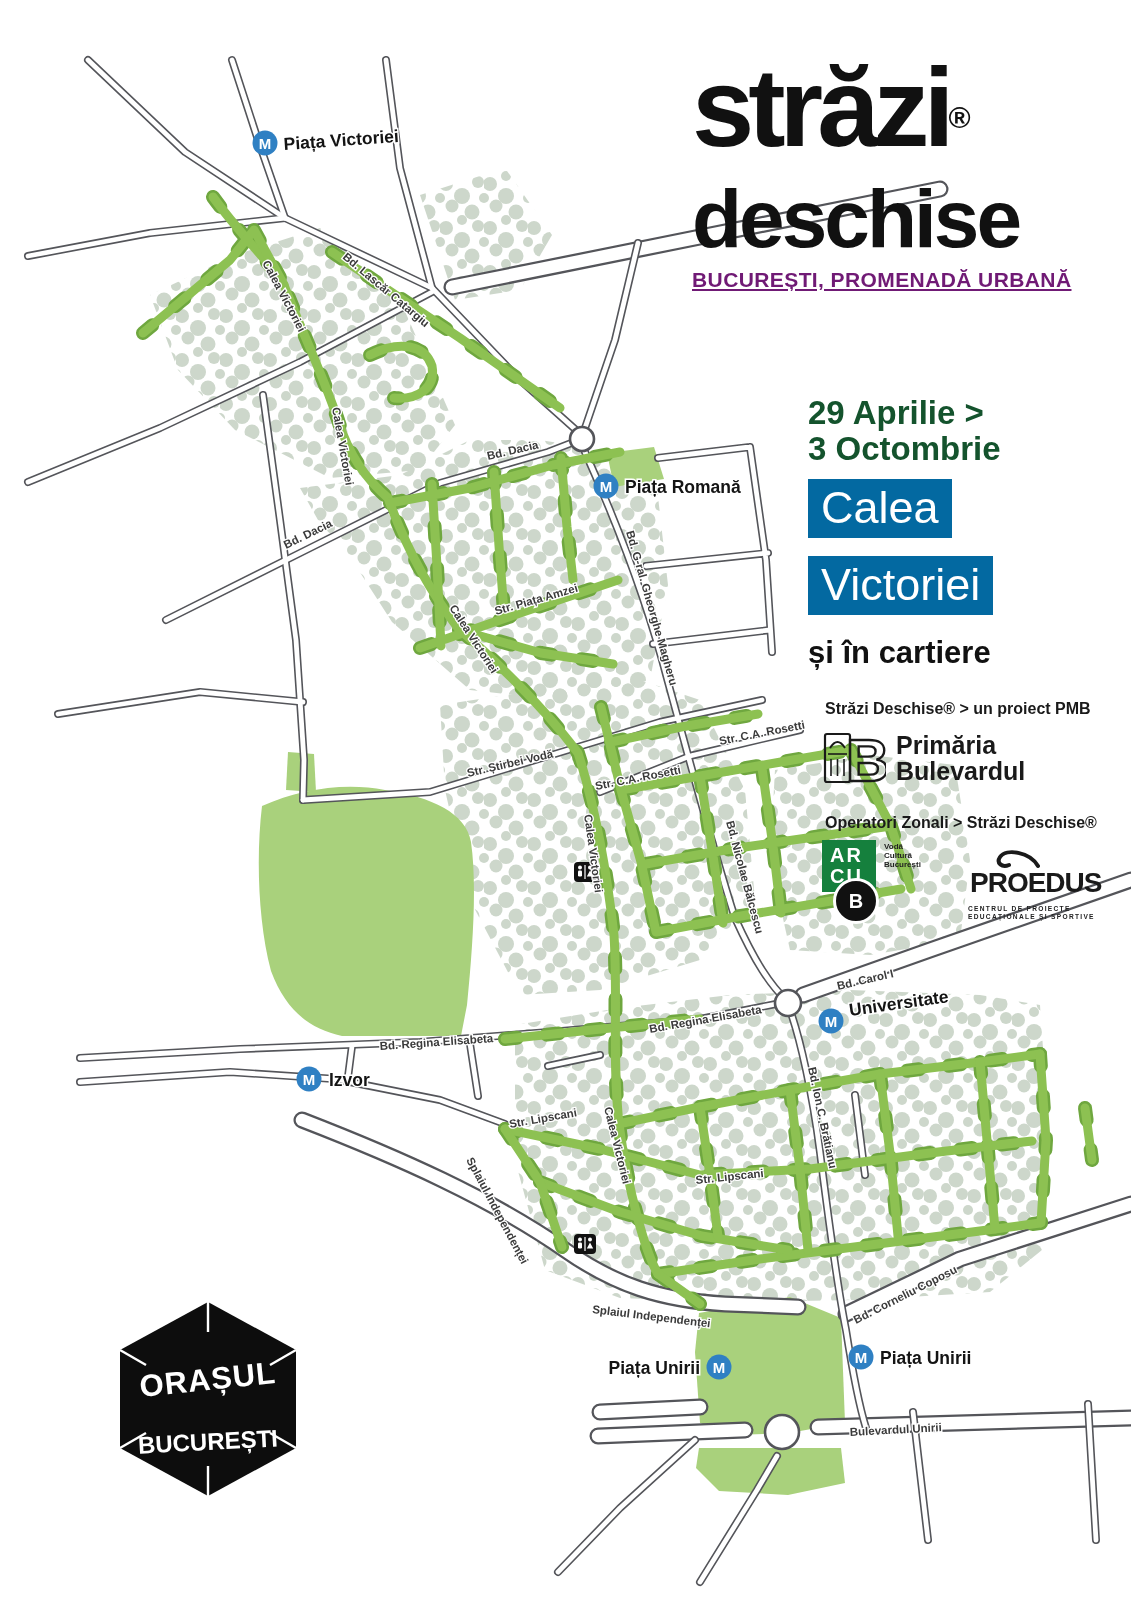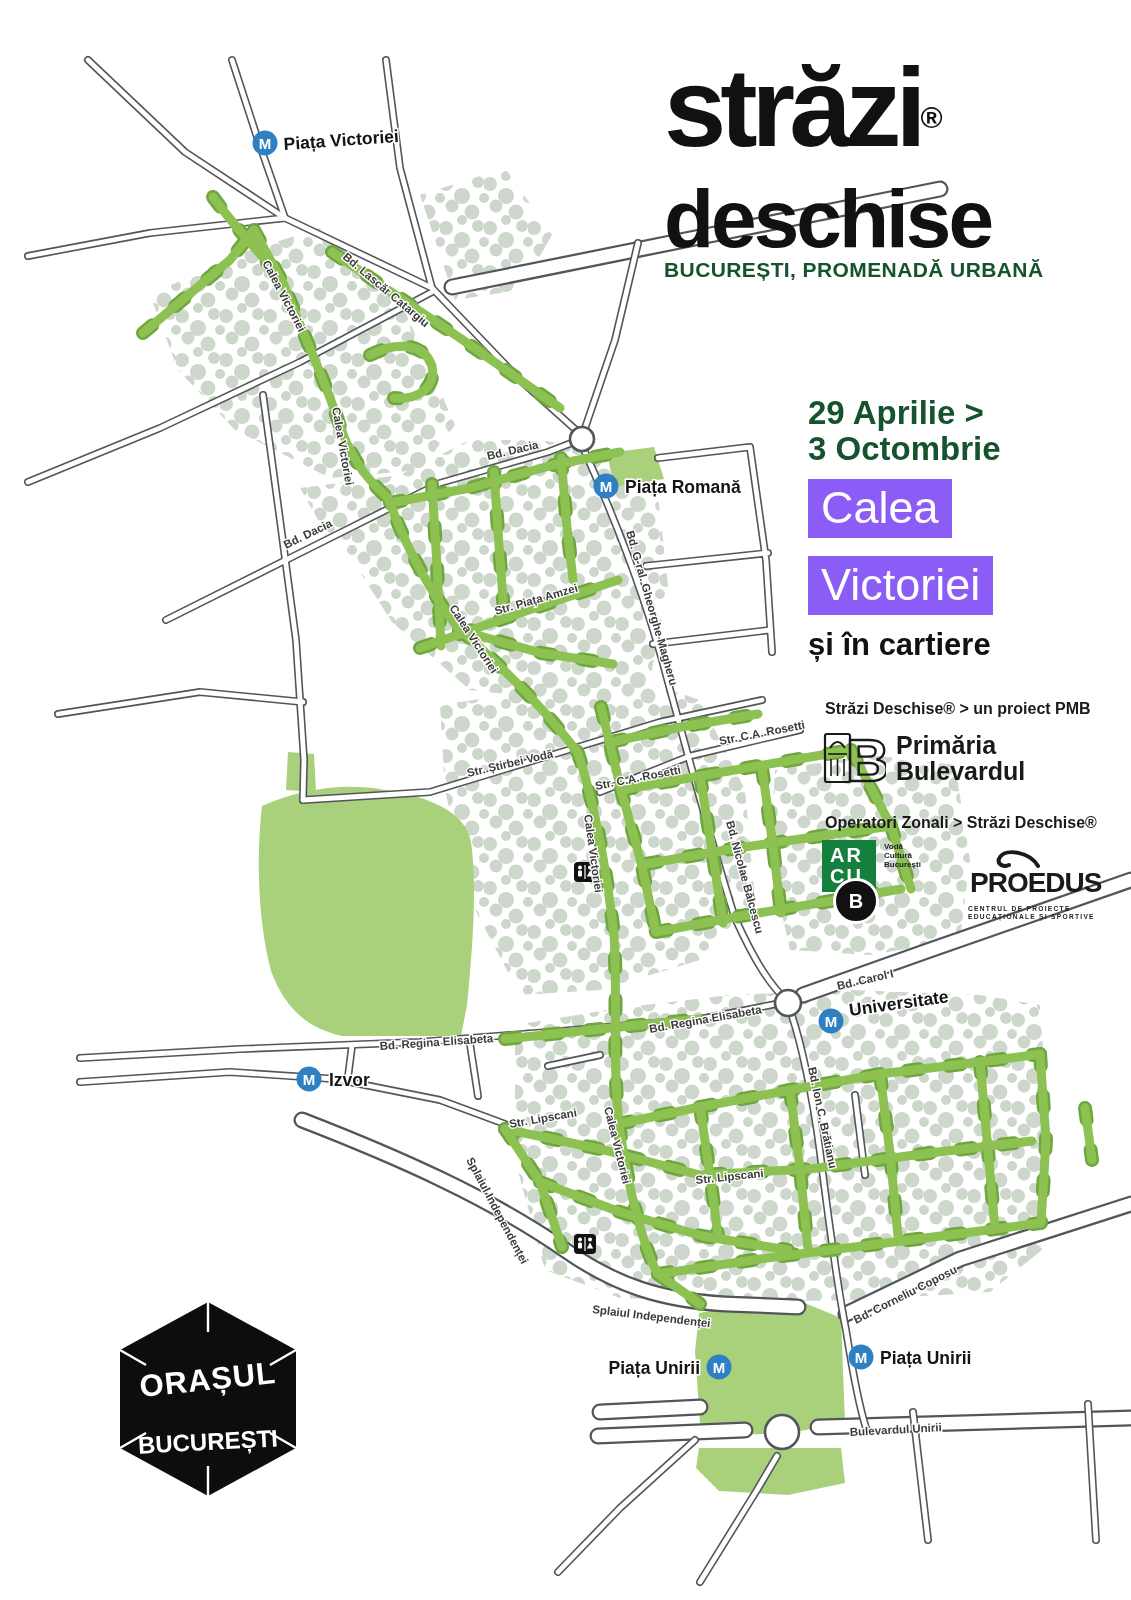"străzi®" #title-block { left: 664px -> 692px }
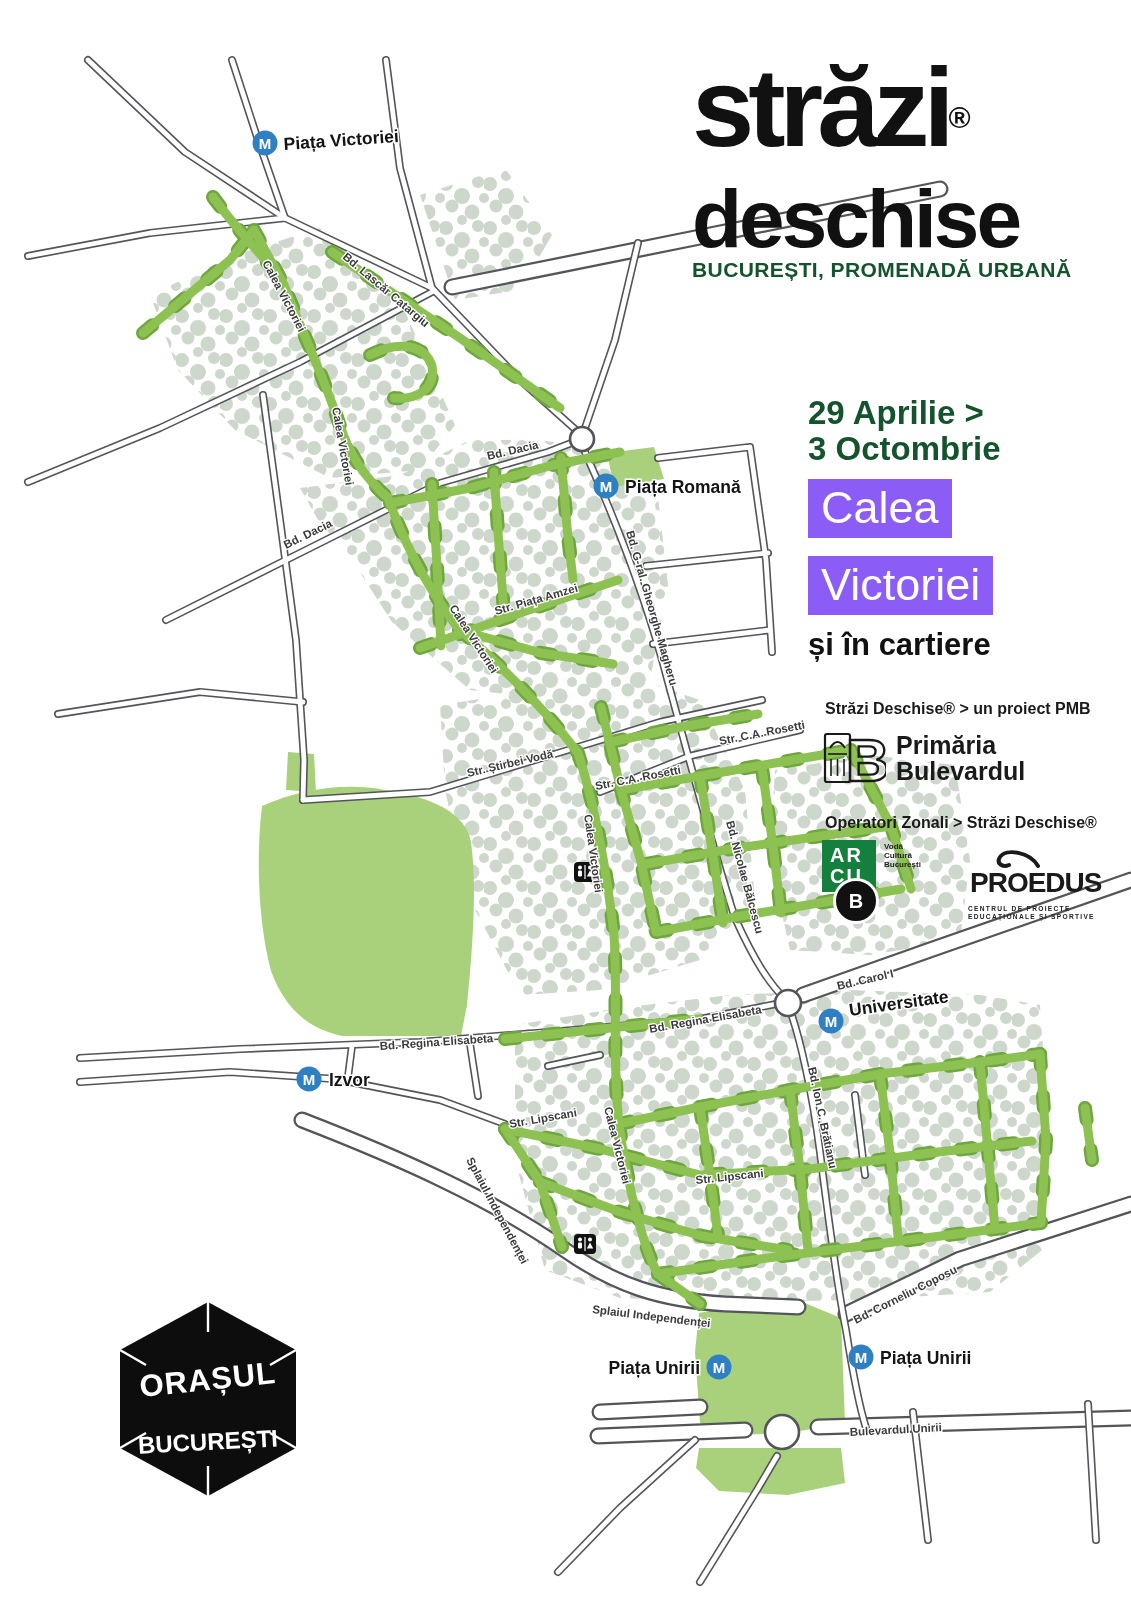"BUCUREȘTI, PROMENADĂ URBANĂ" .subtitle { color: #14532d -> #701a75; margin-top: none -> 10px; text-decoration: none -> underline }
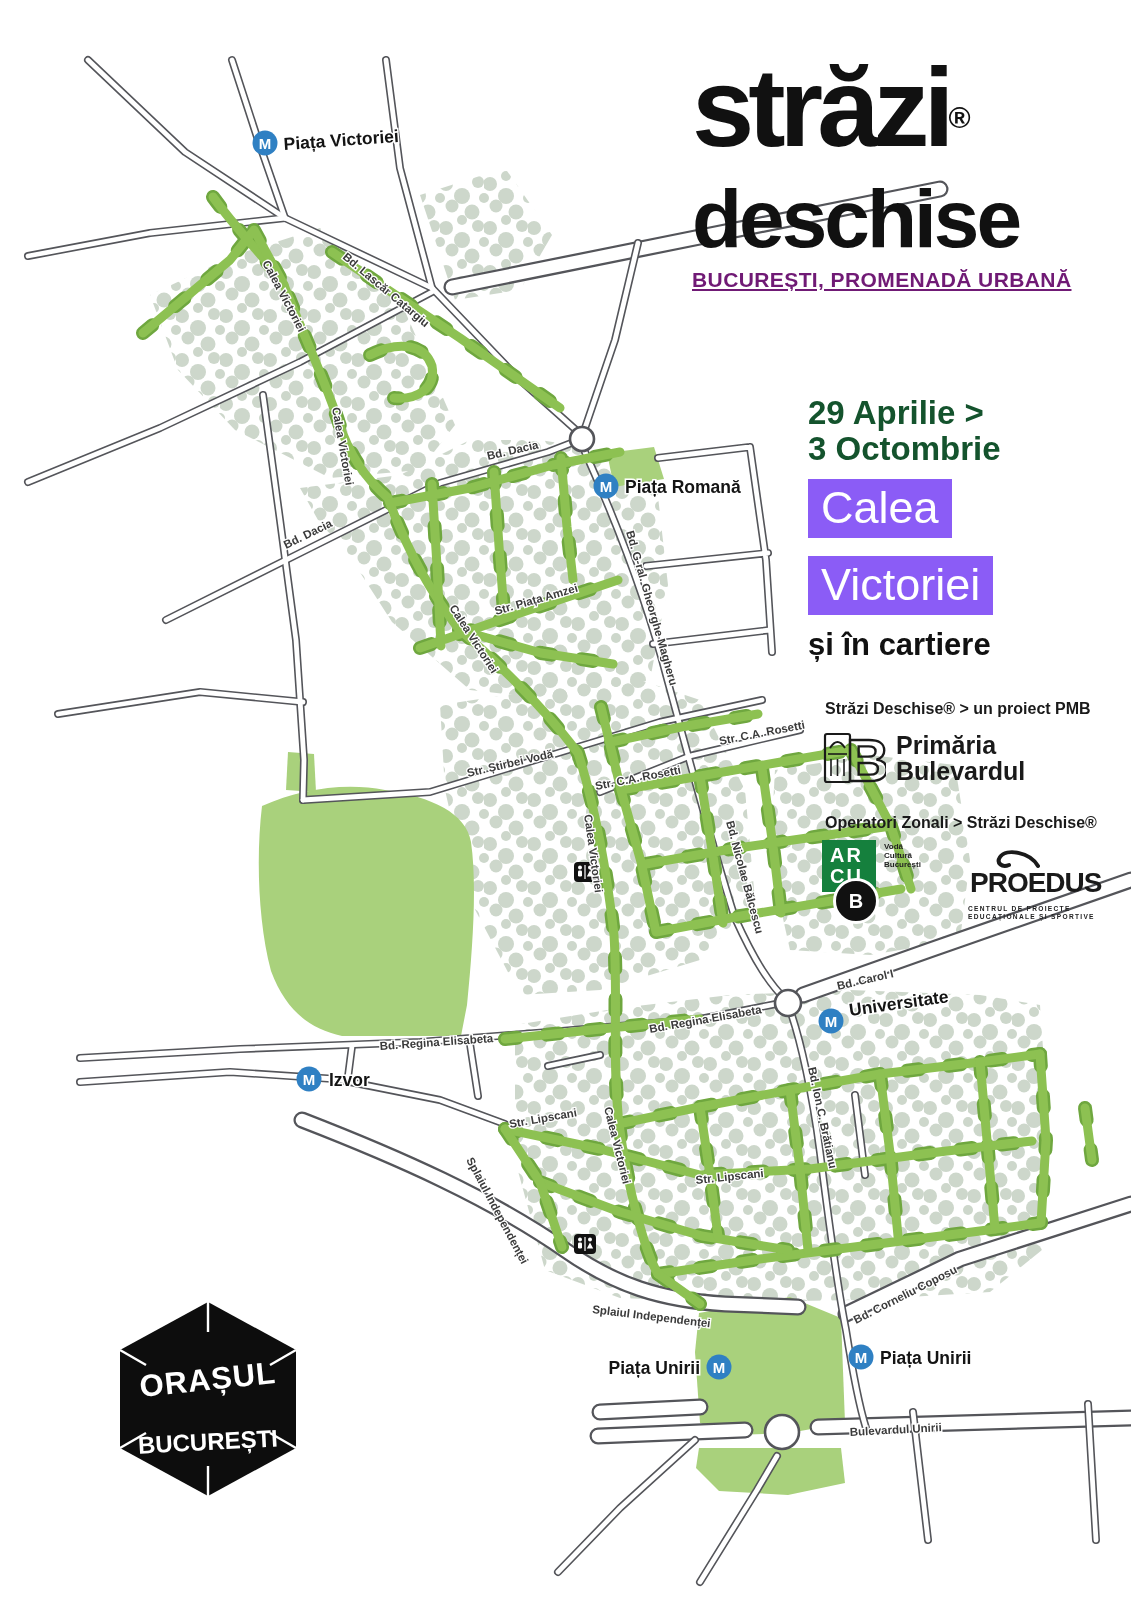"Calea" .hl-box { background: #8b5cf6 -> #0369a1 }
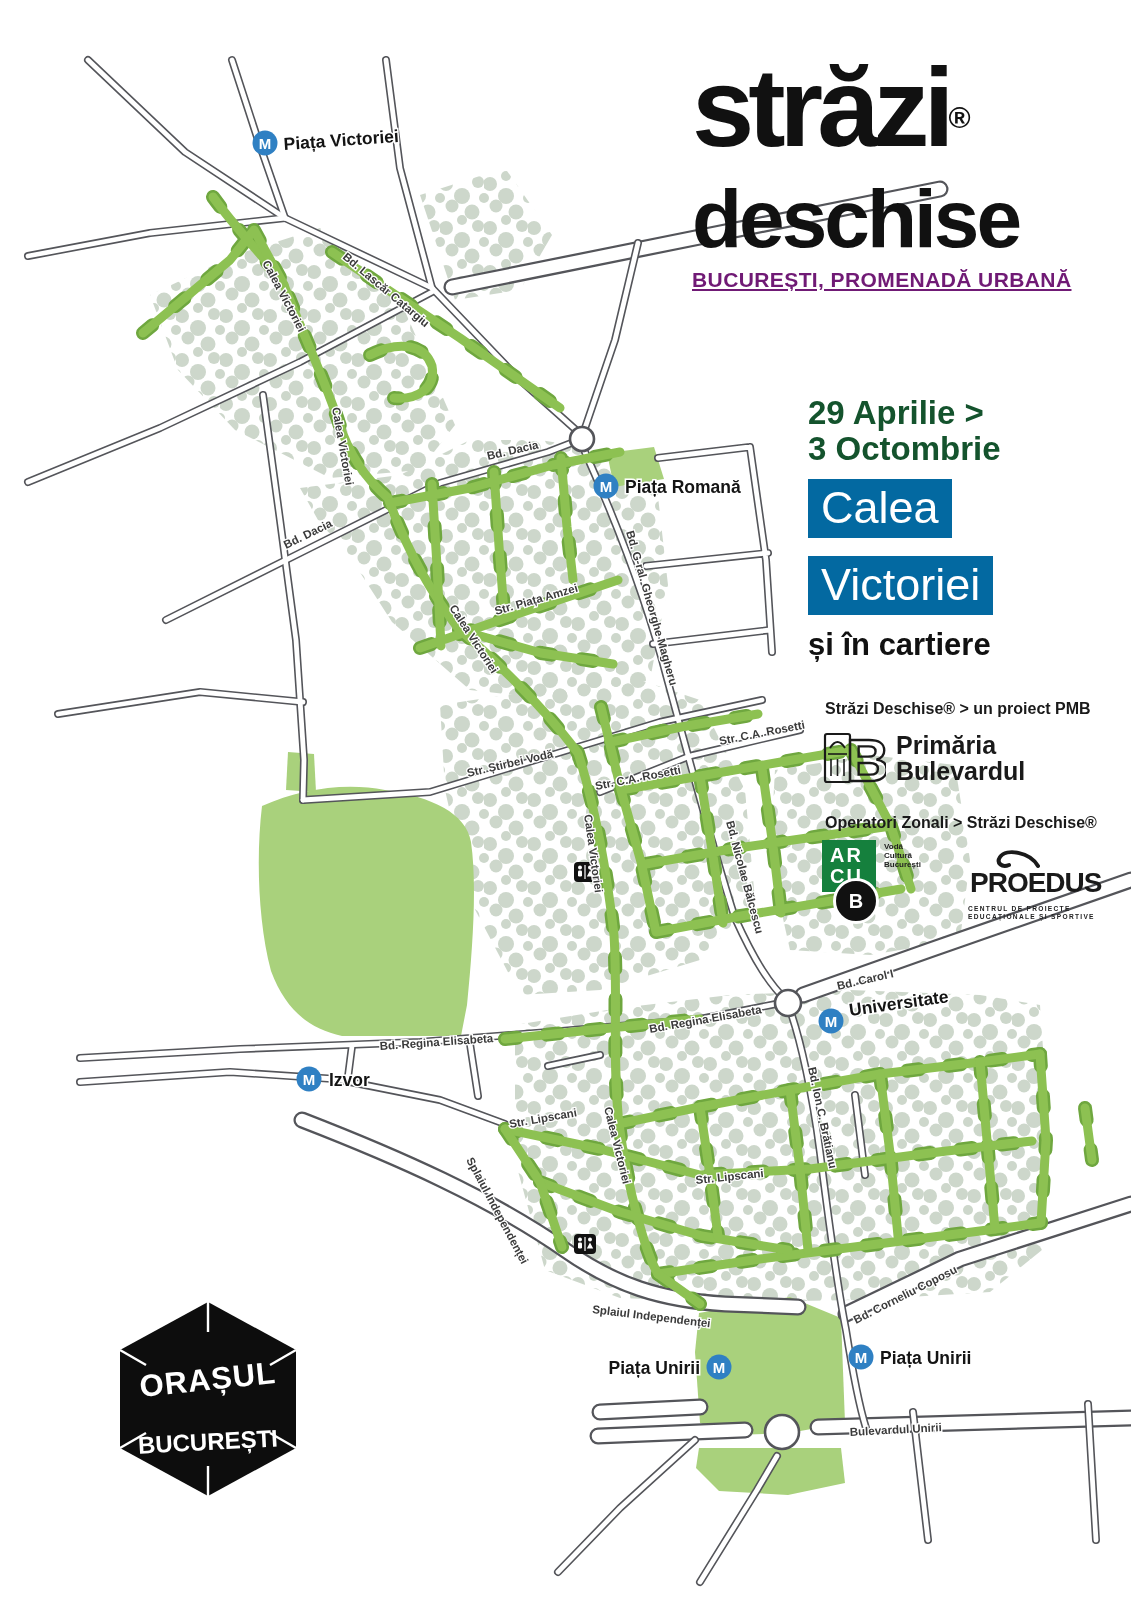"și în cartiere" .tagline { margin-top: 12px -> 20px }
